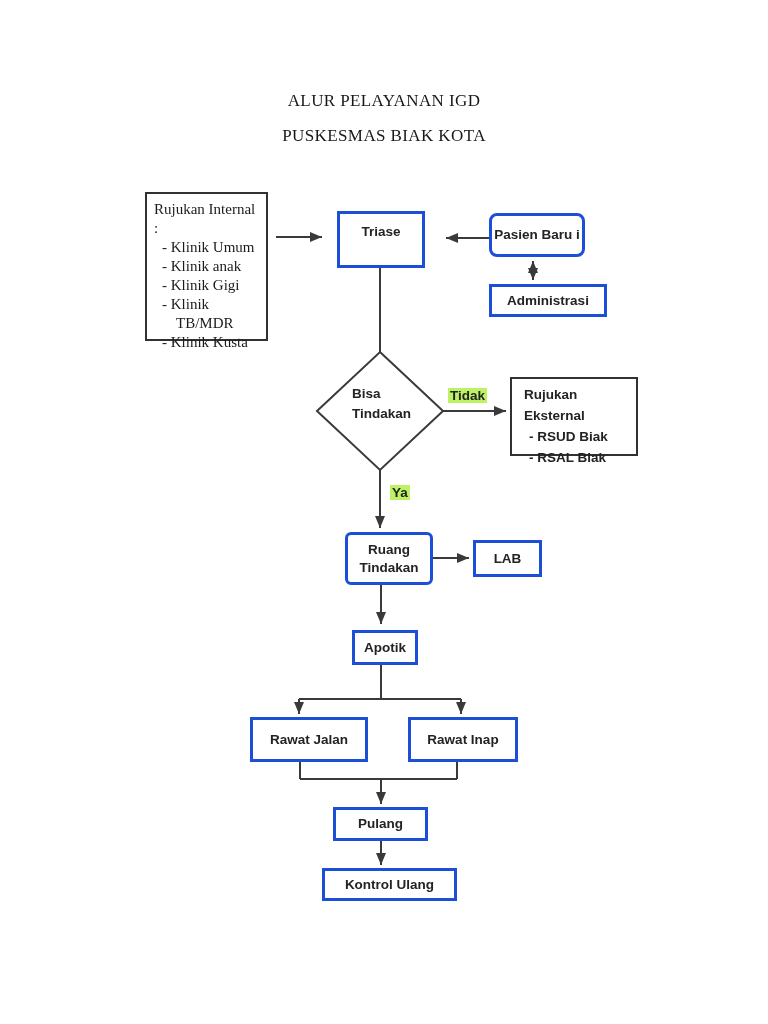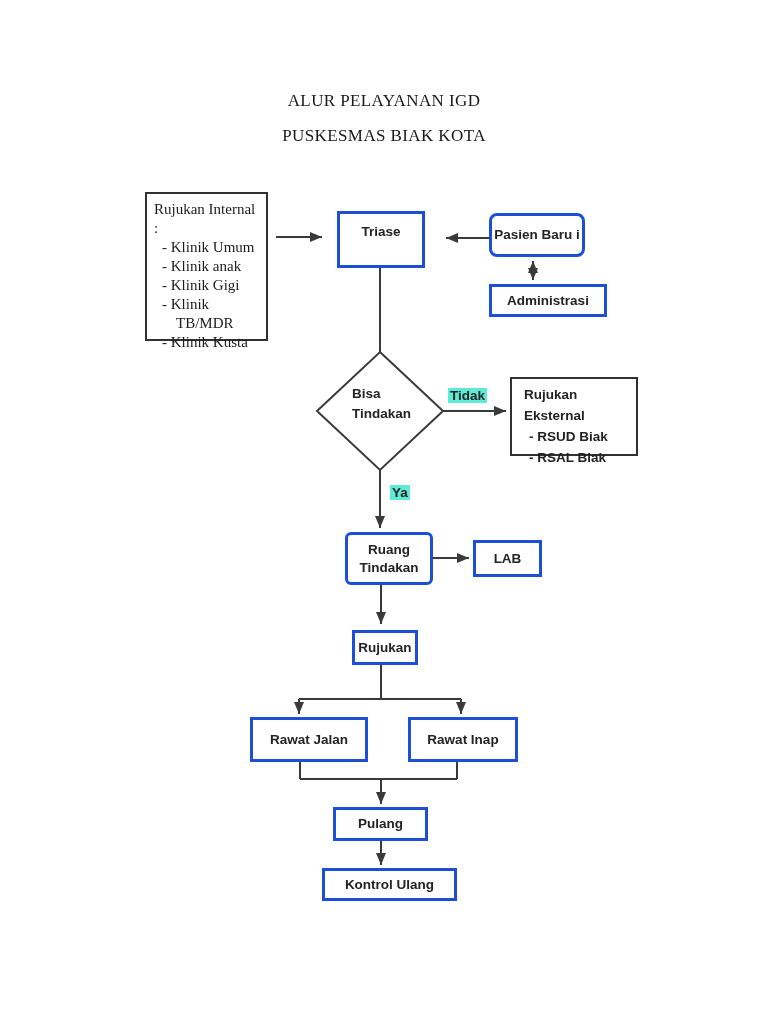"Tidak" .edge-label { background: #5eead4 -> #bef264 }
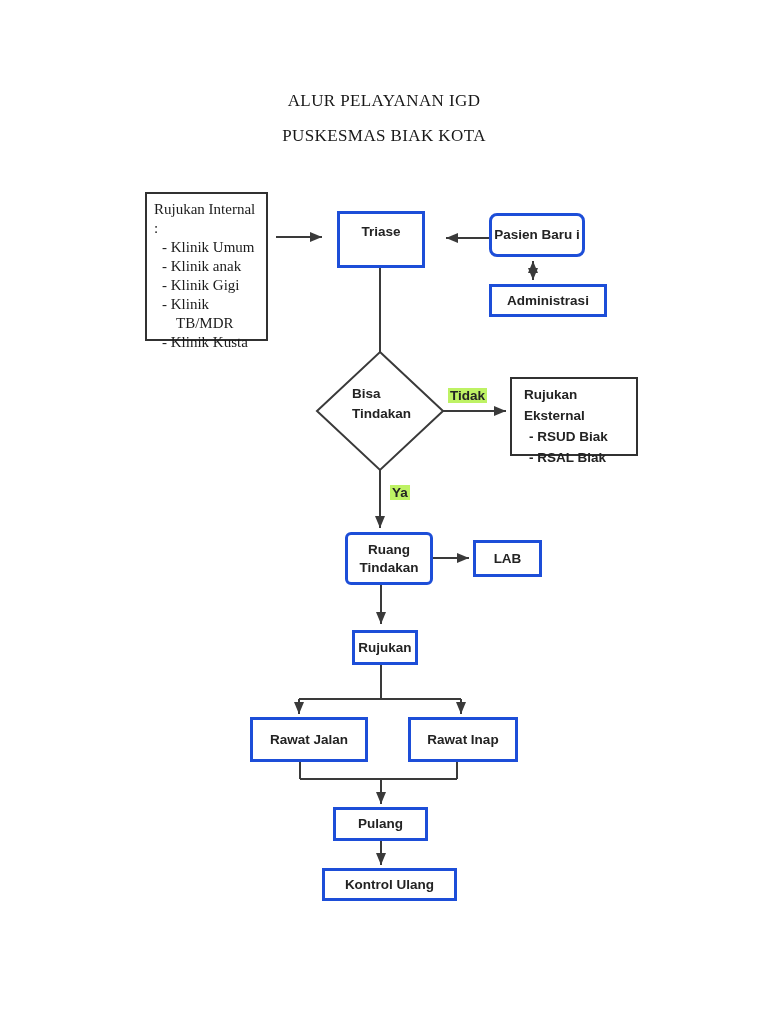"Rujukan" span { text: Rujukan -> Apotik }
